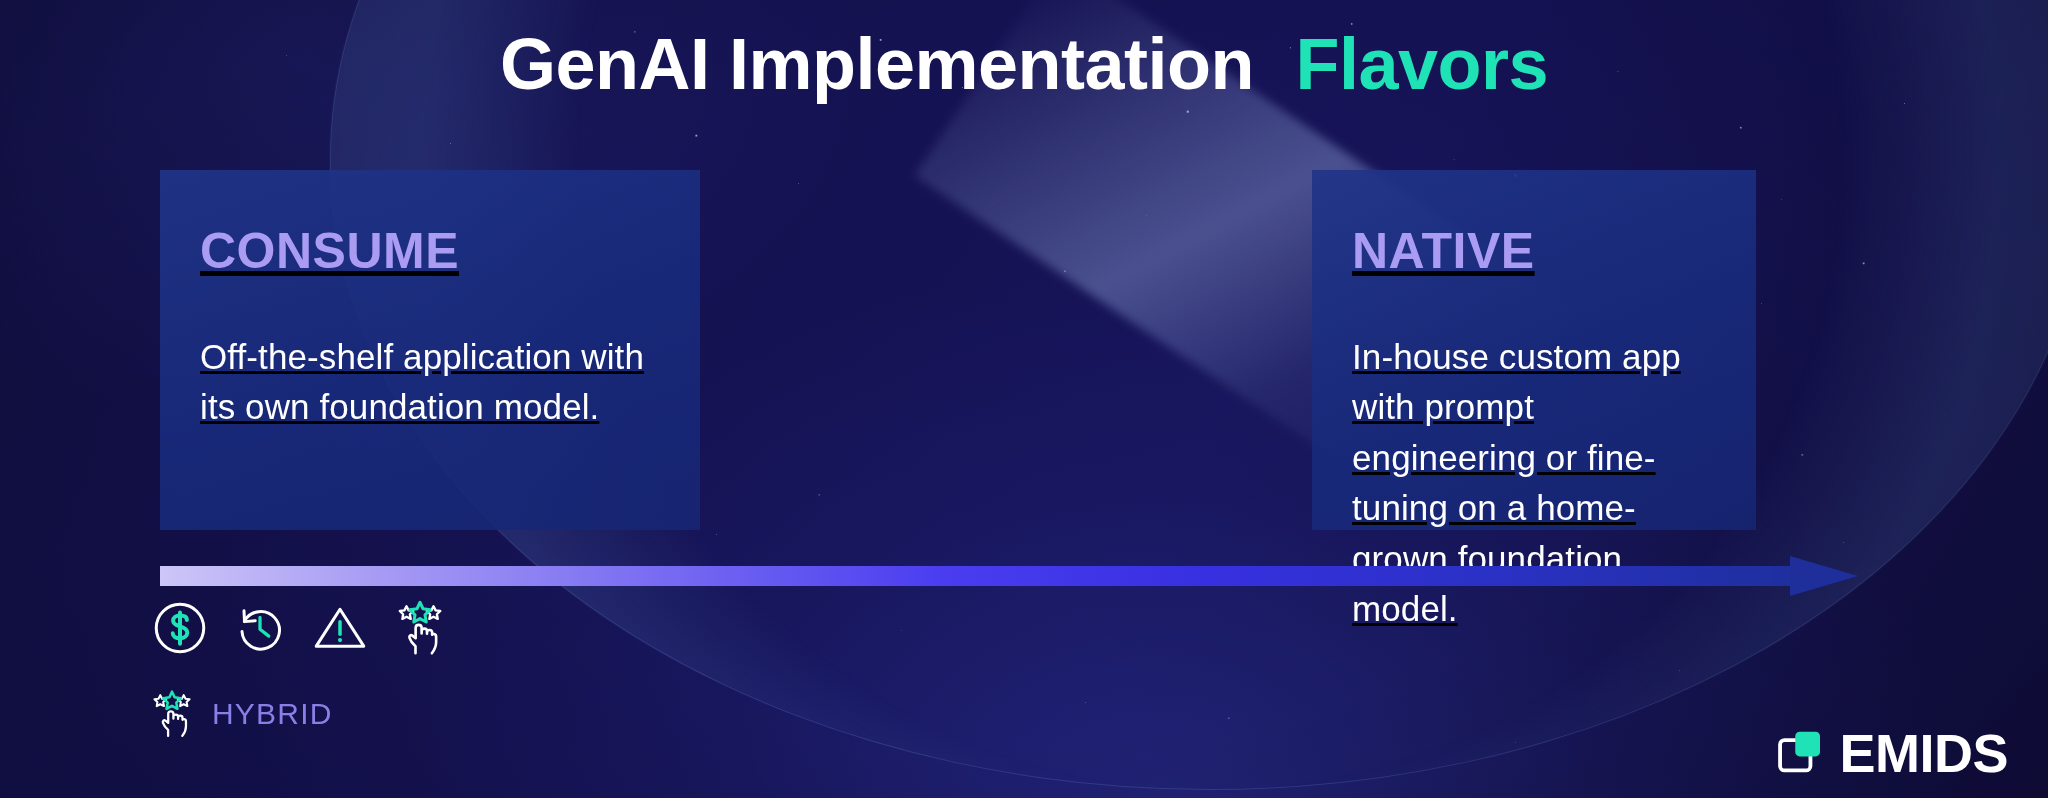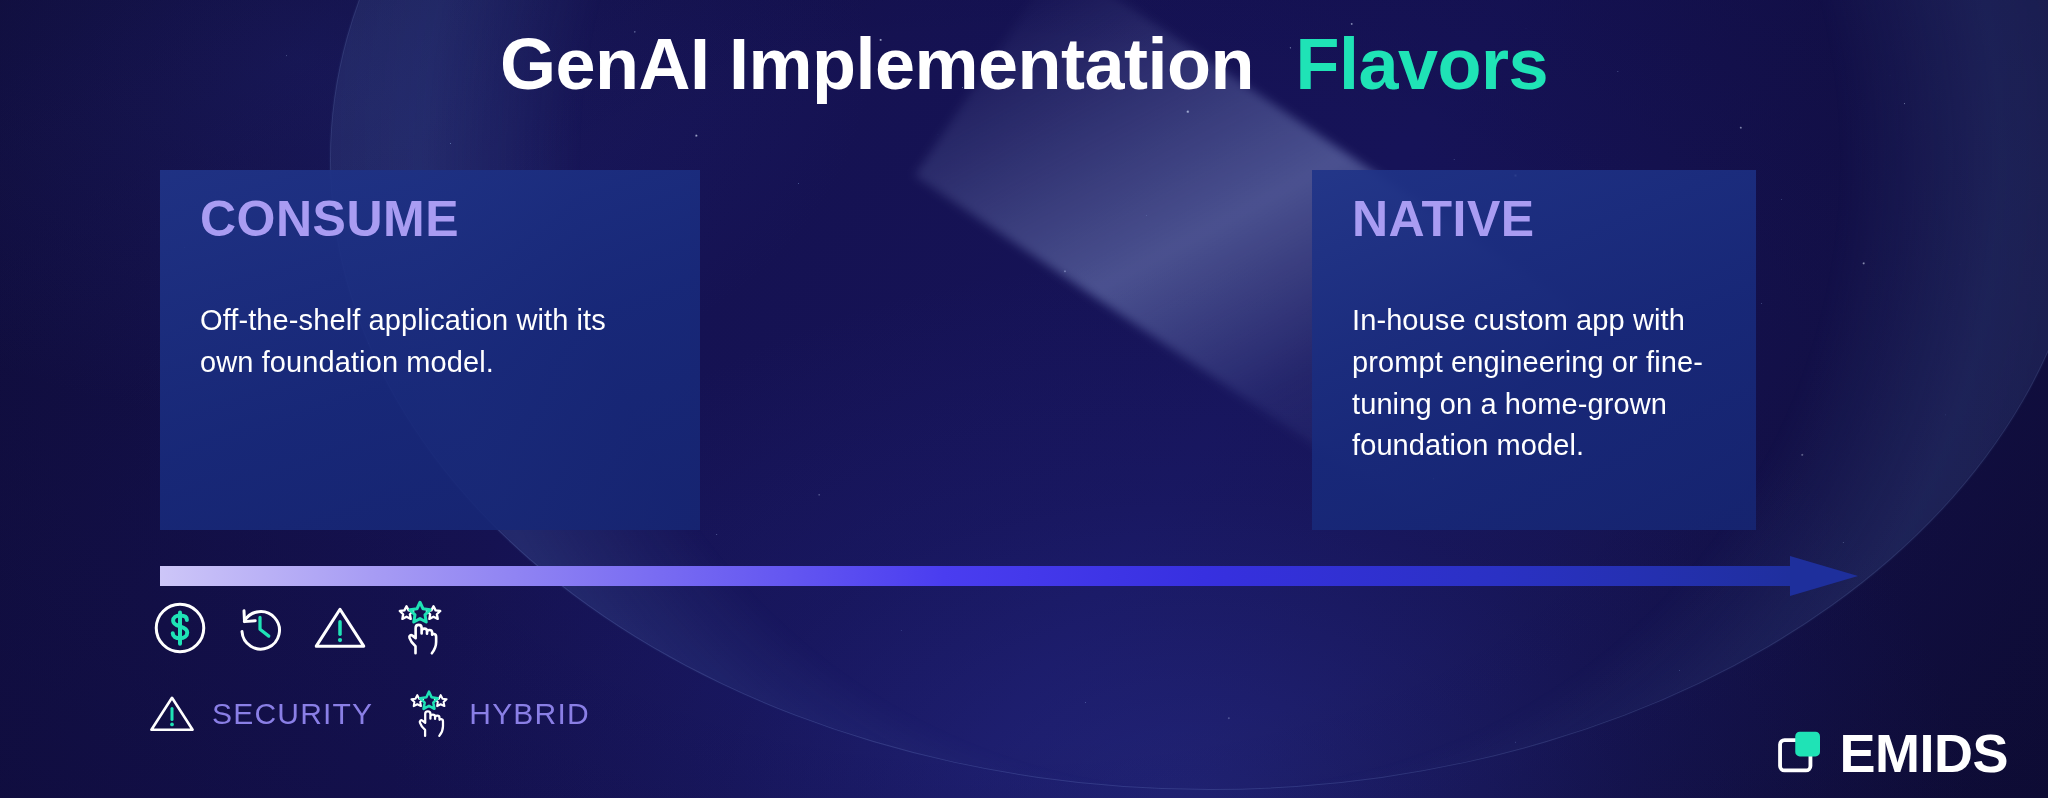"CONSUME" .card { padding: 24px 40px 0 40px -> 56px 40px 0 40px; text-decoration: none -> underline }
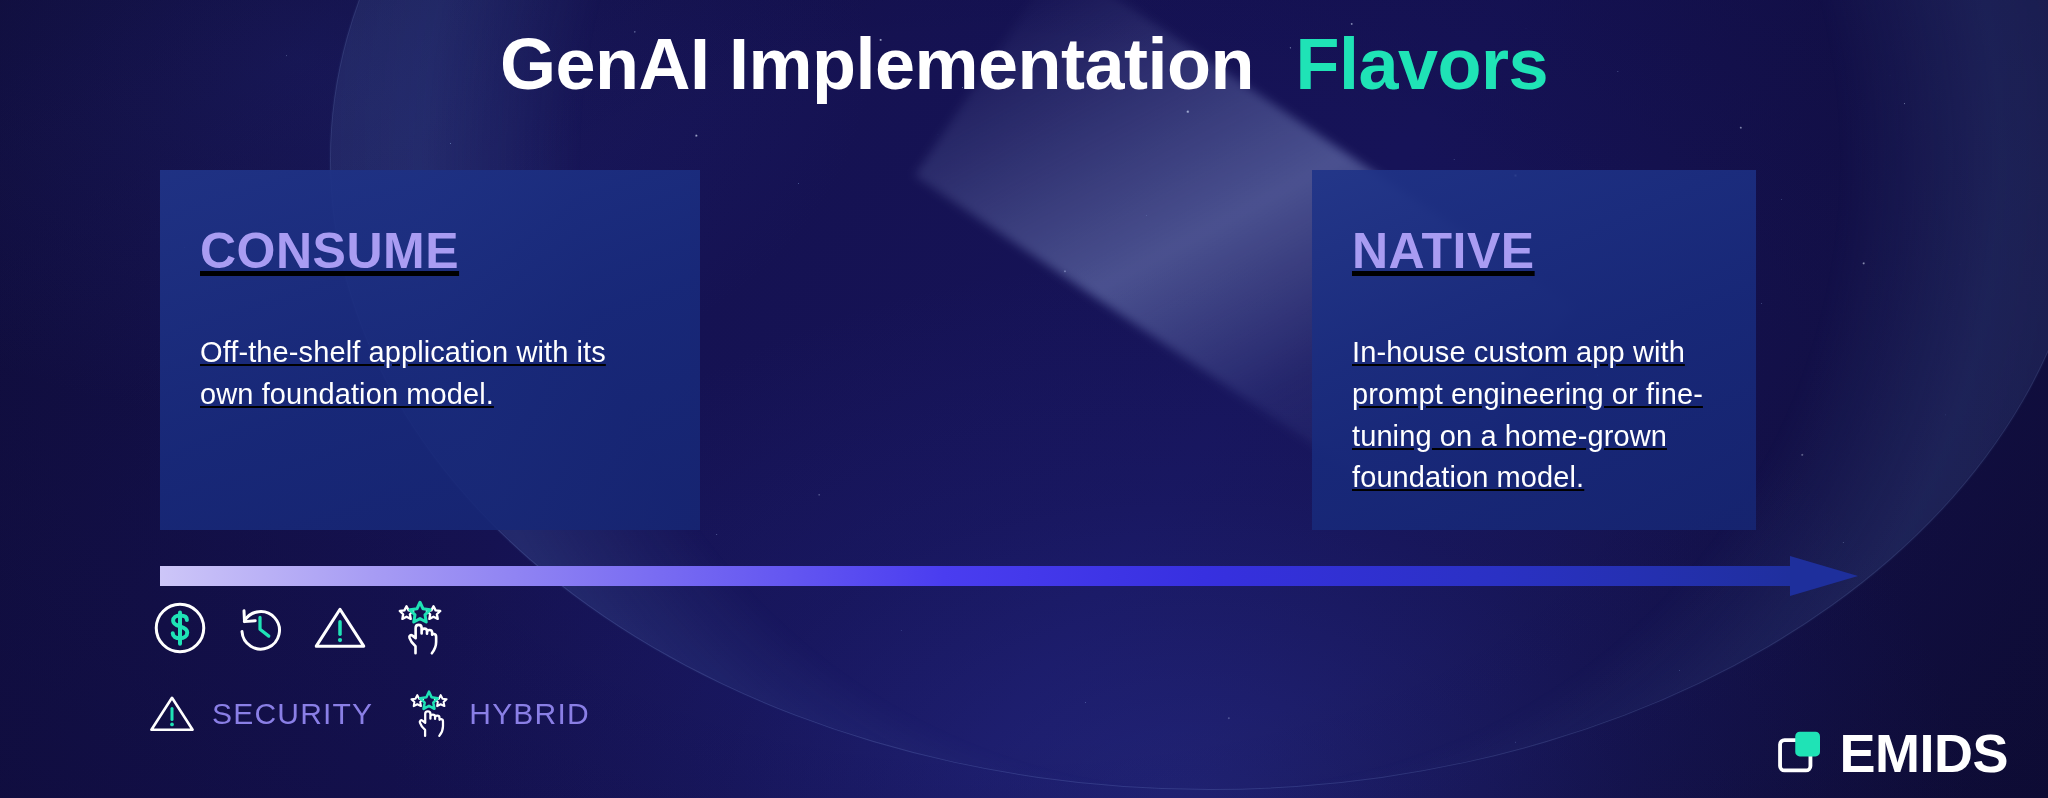"Off-the-shelf application with its own" .card p { font-size: 29px -> 35px }
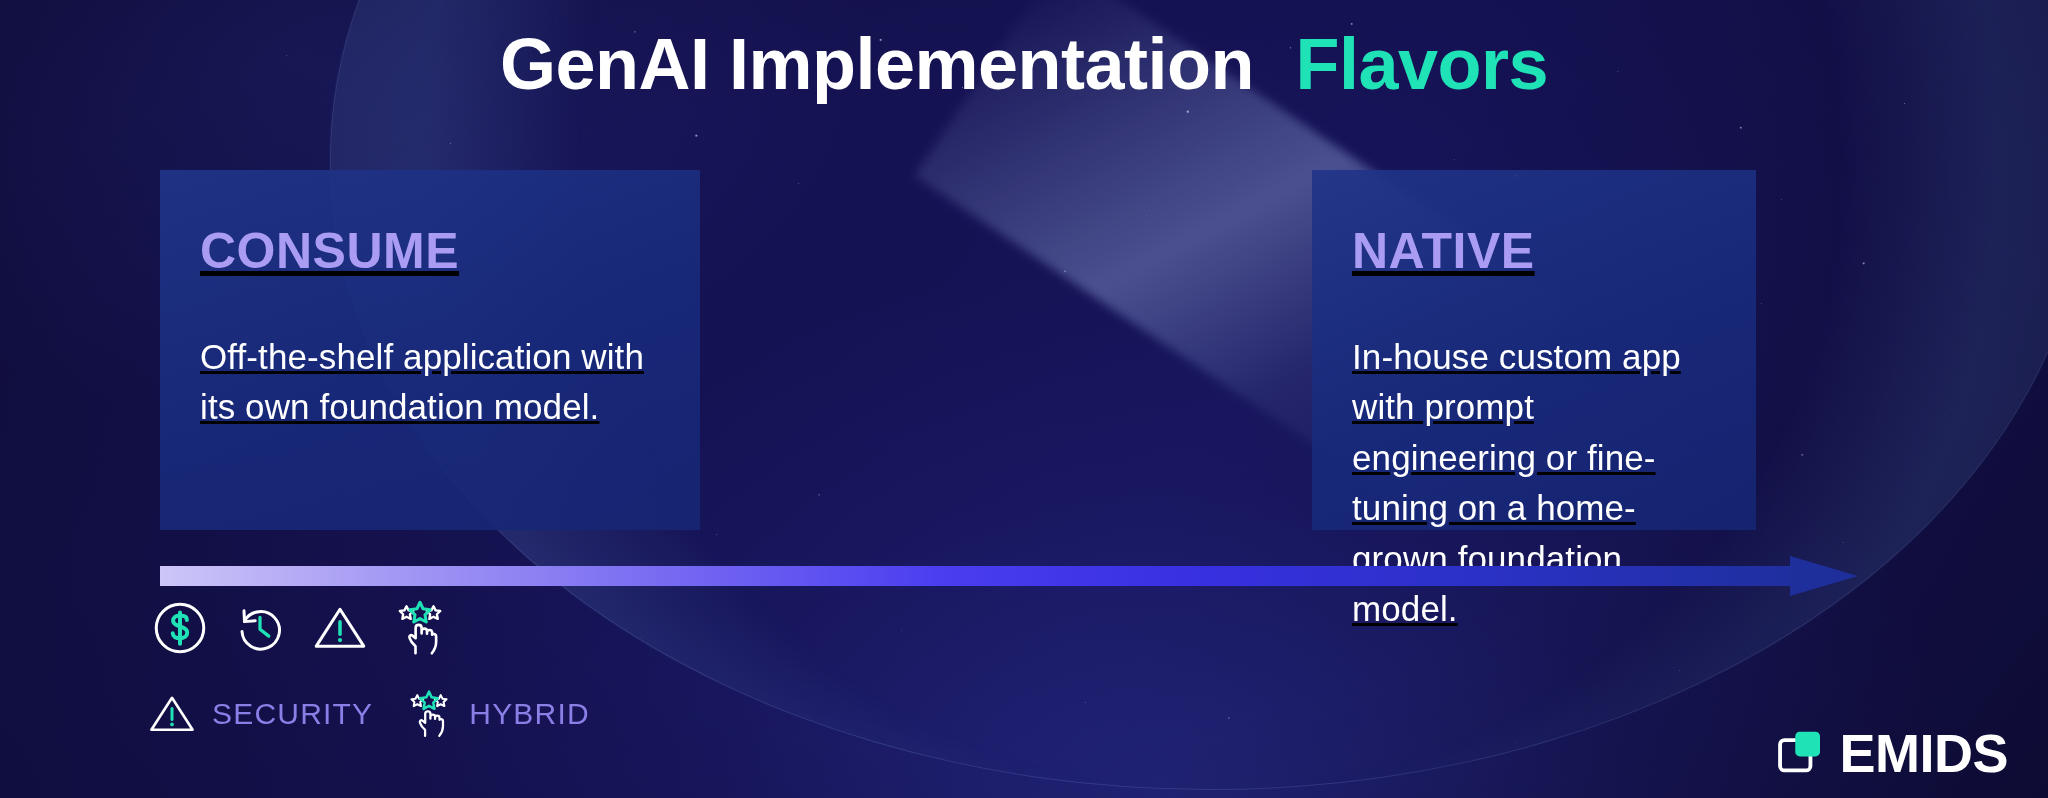"SECURITY" div.legend-item { html: <div> <svg> <path></path> <path></path> <circle></circle> </svg> <span>SECURITY</span> </div> -> none }
